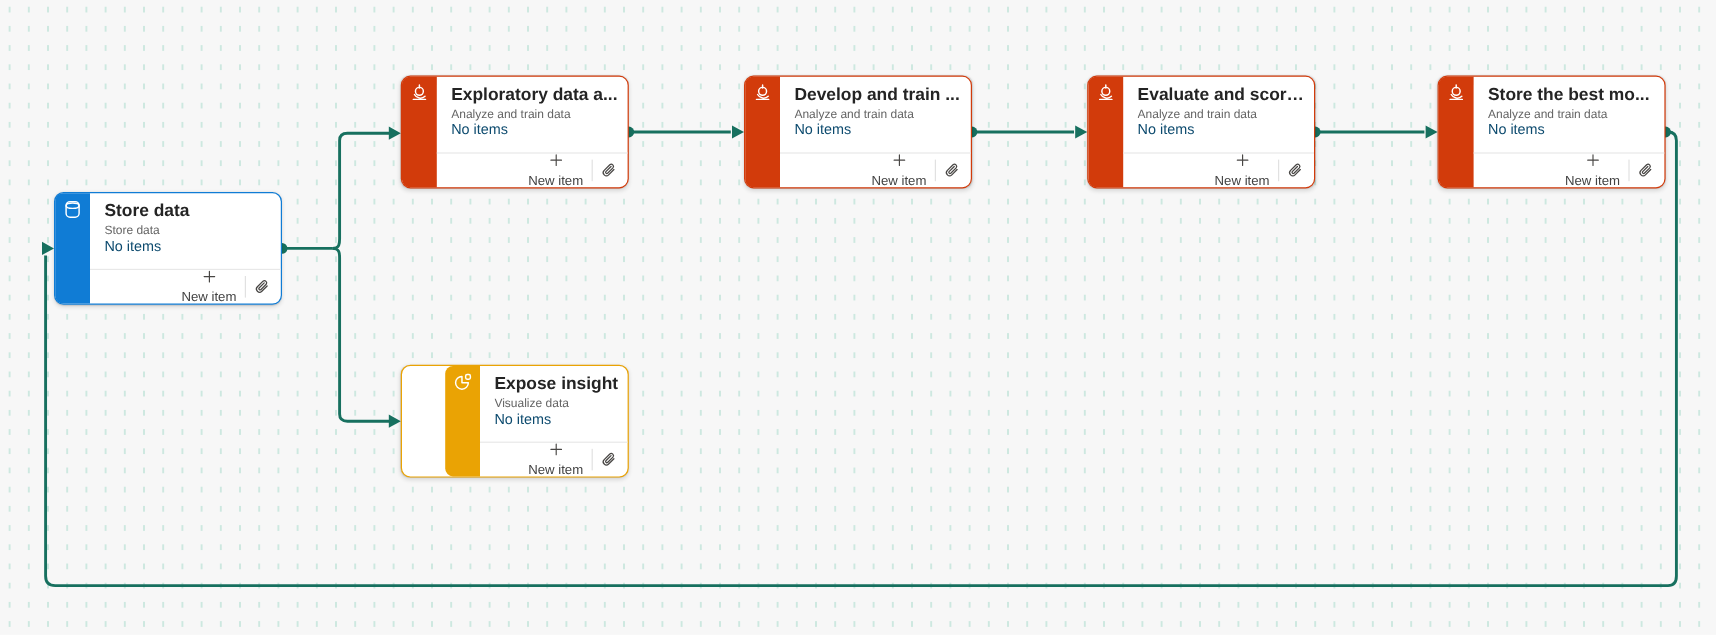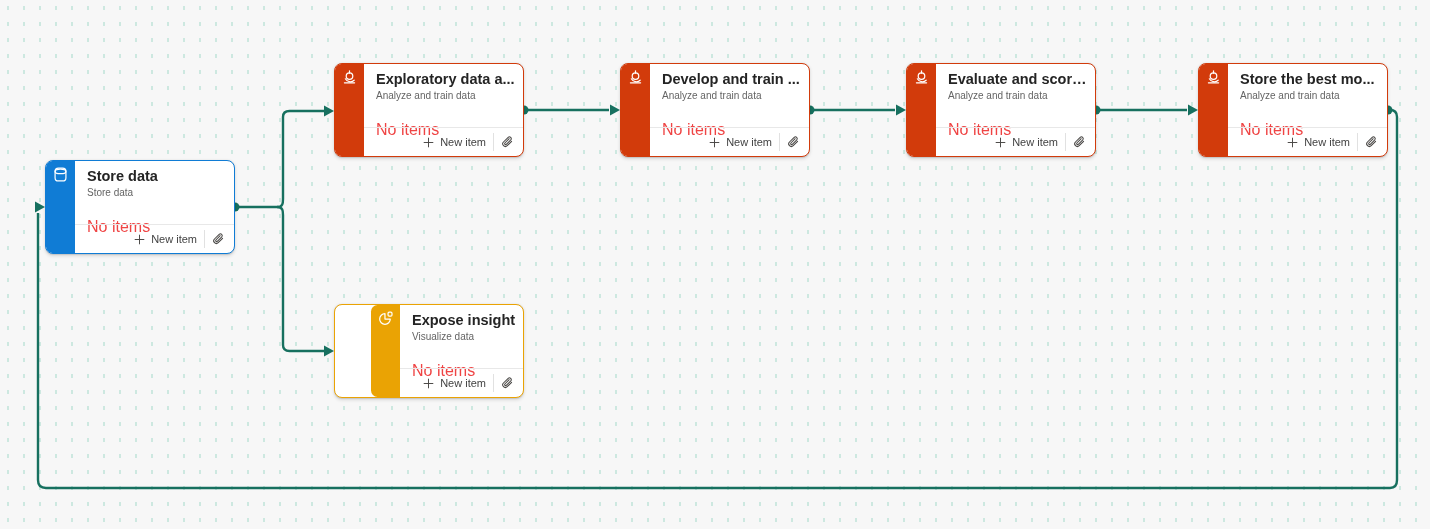"No items" .items { color: #ef4444 -> #0c4a6e; font-size: 16px -> 12px; margin-top: 20px -> 0 }
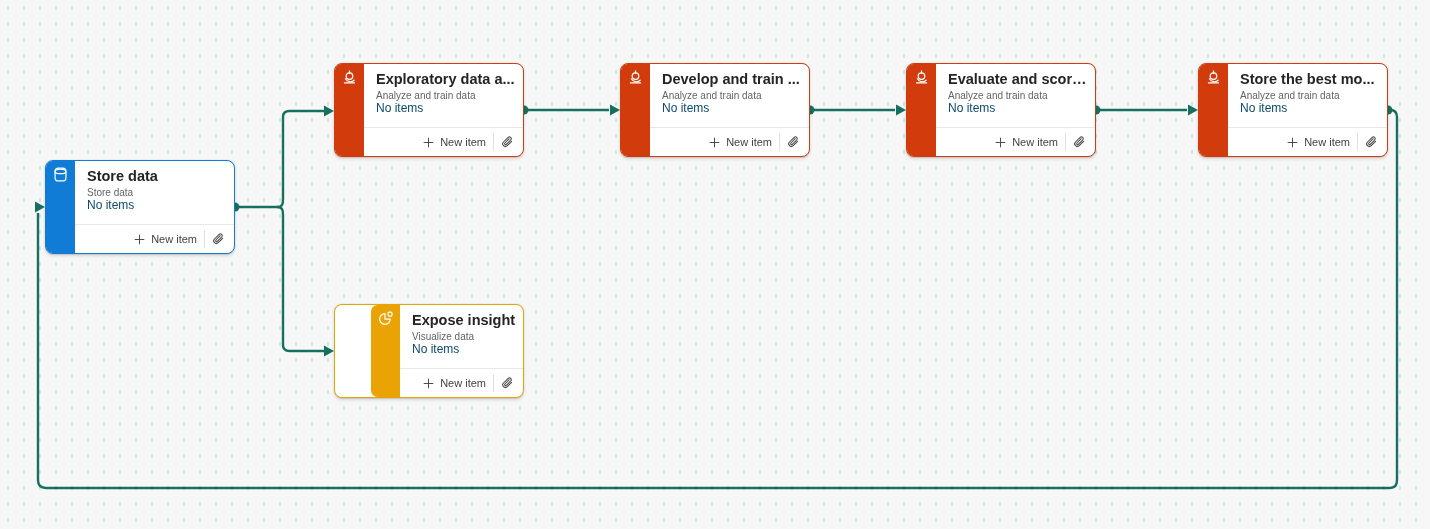"New item" .new-item { flex-direction: none -> column }
